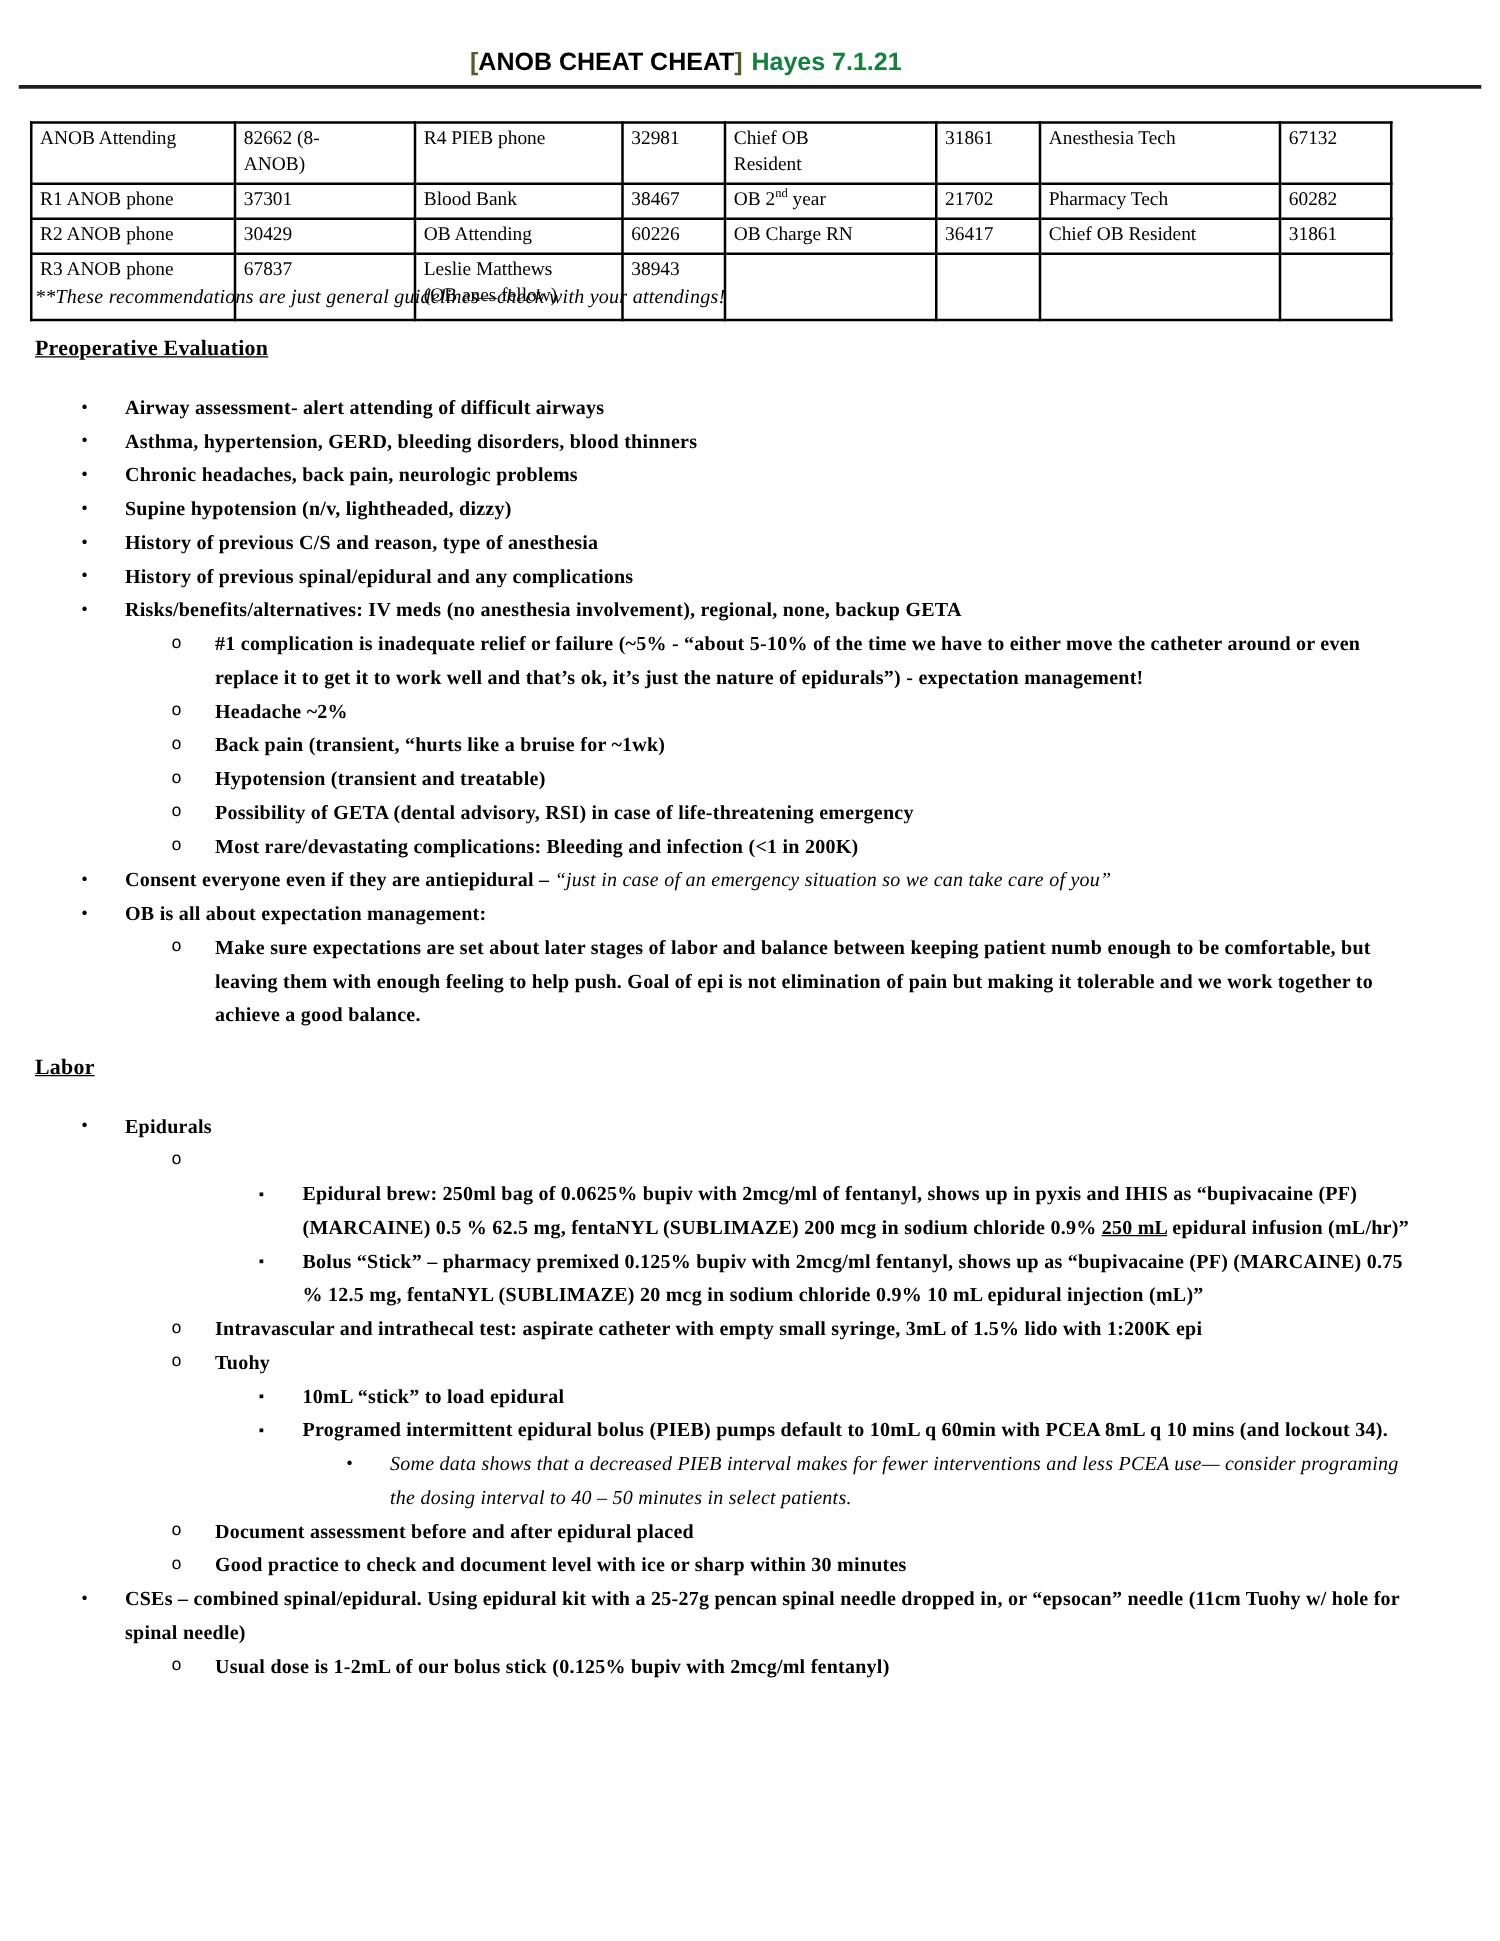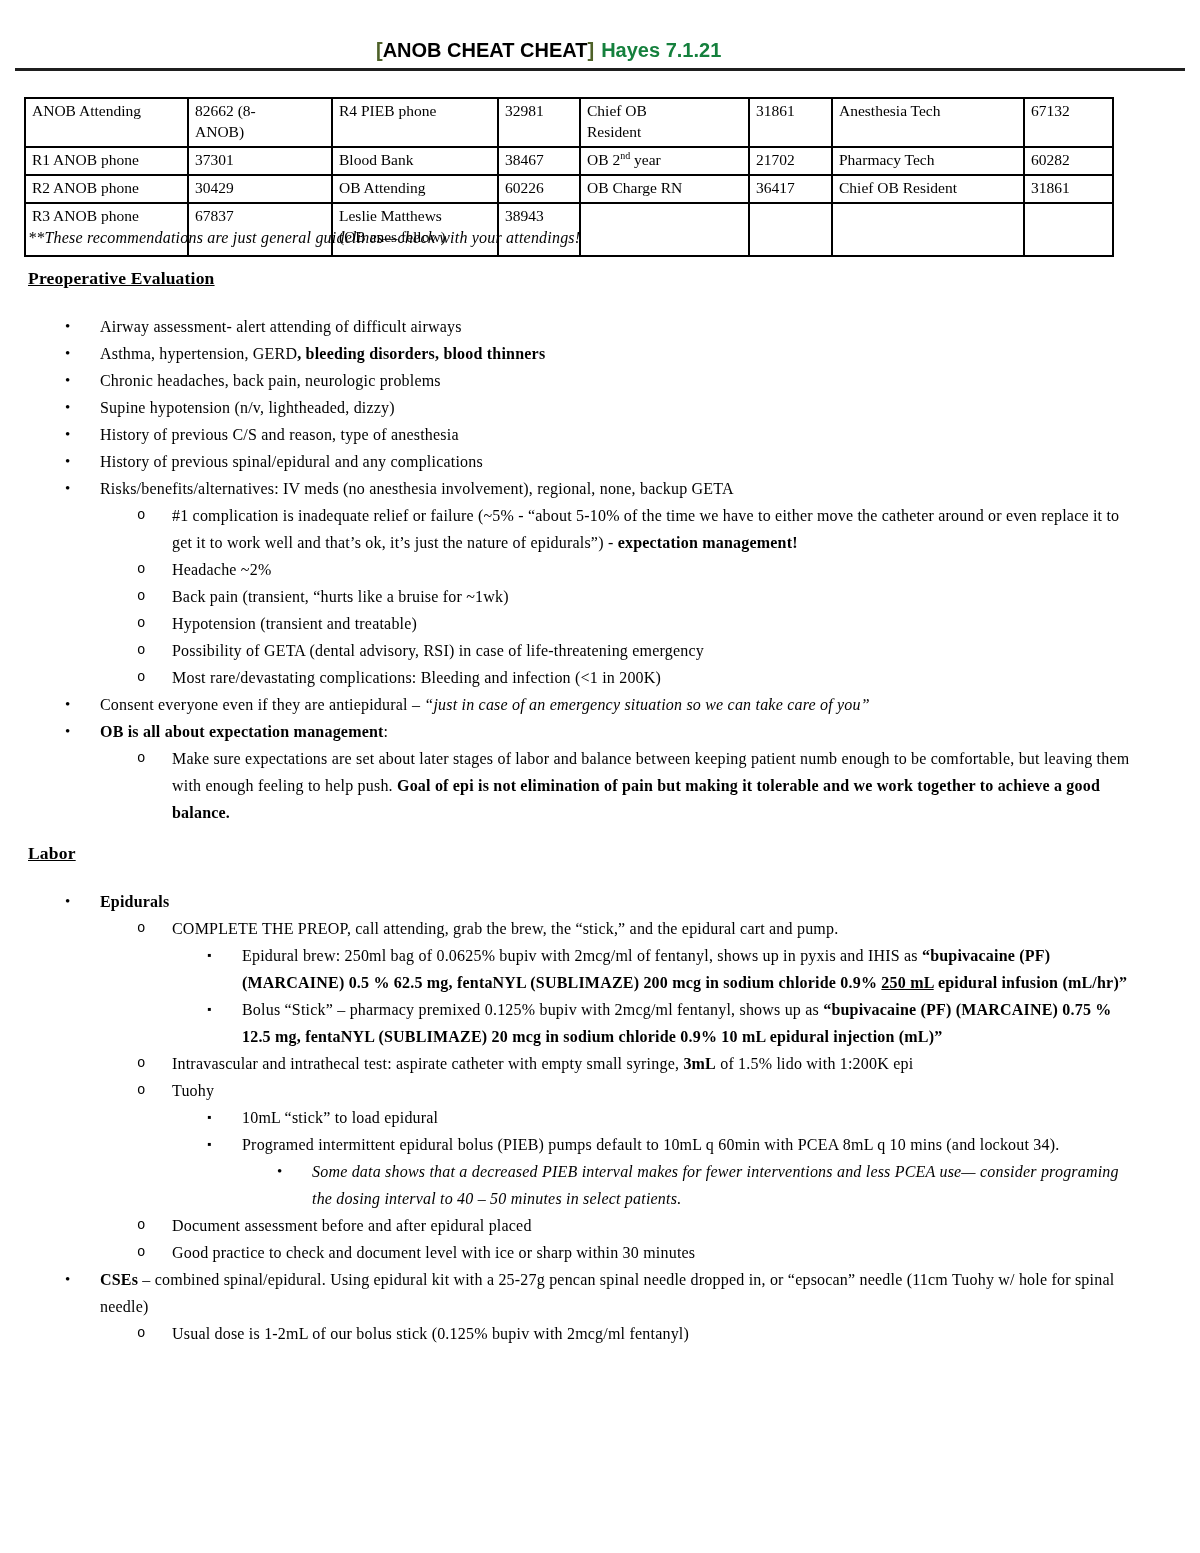"Airway assessment- alert attending of" .s-normal { font-weight: normal -> bold }
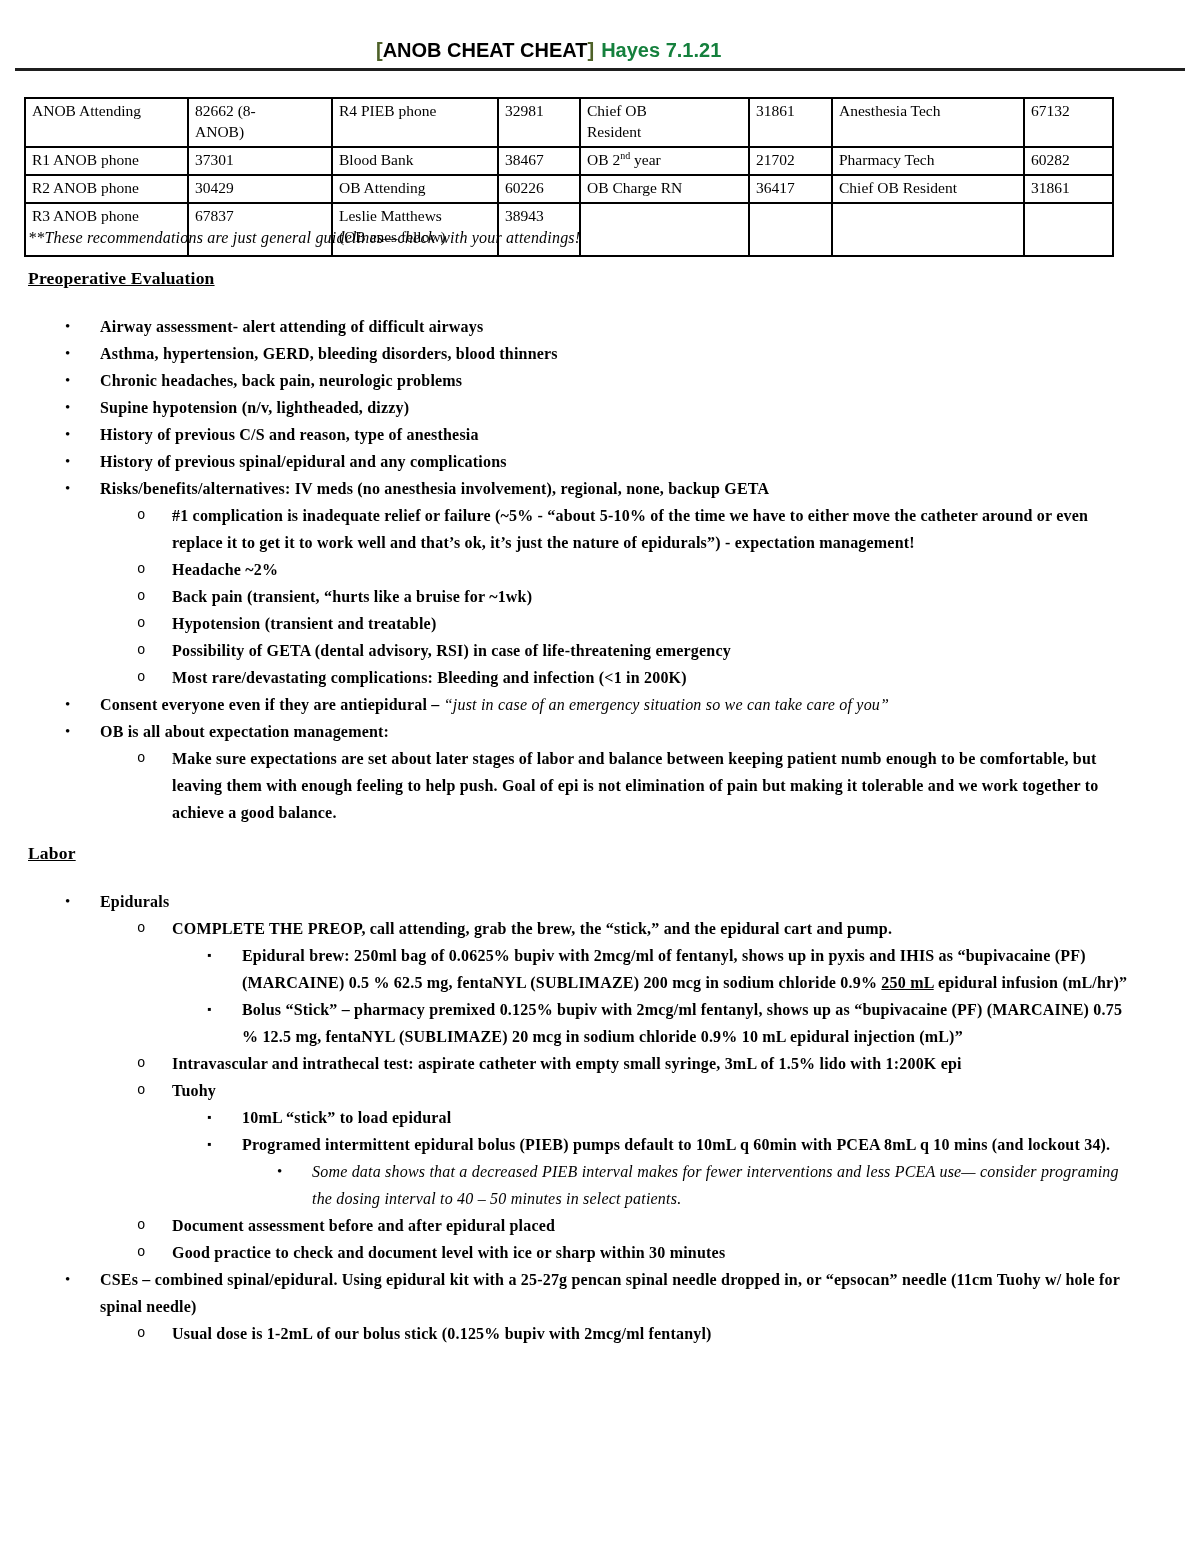"COMPLETE THE PREOP, call attending," span.txt { html: <span><span>COMPLETE THE PREOP, call attending, grab the brew, the “stick,” and the epidural cart and pump.</span></span> -> none }
